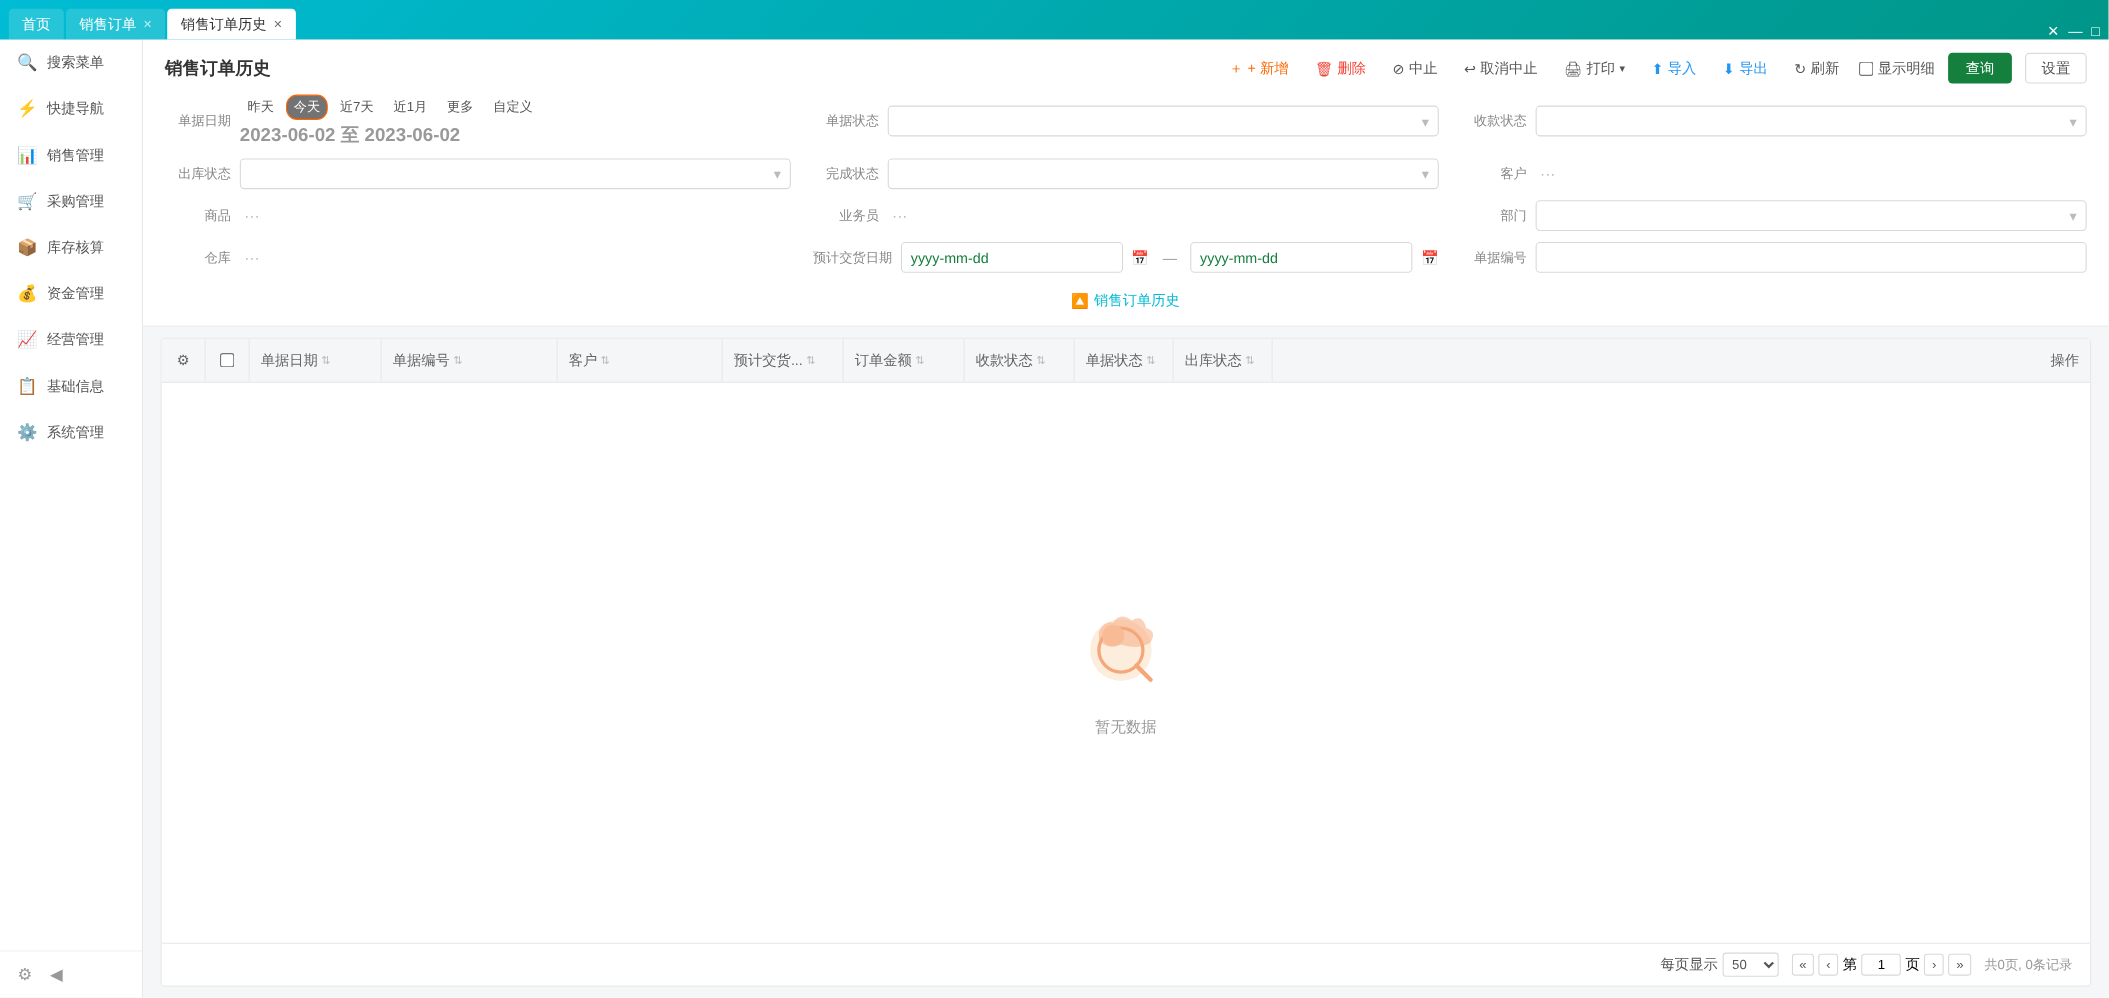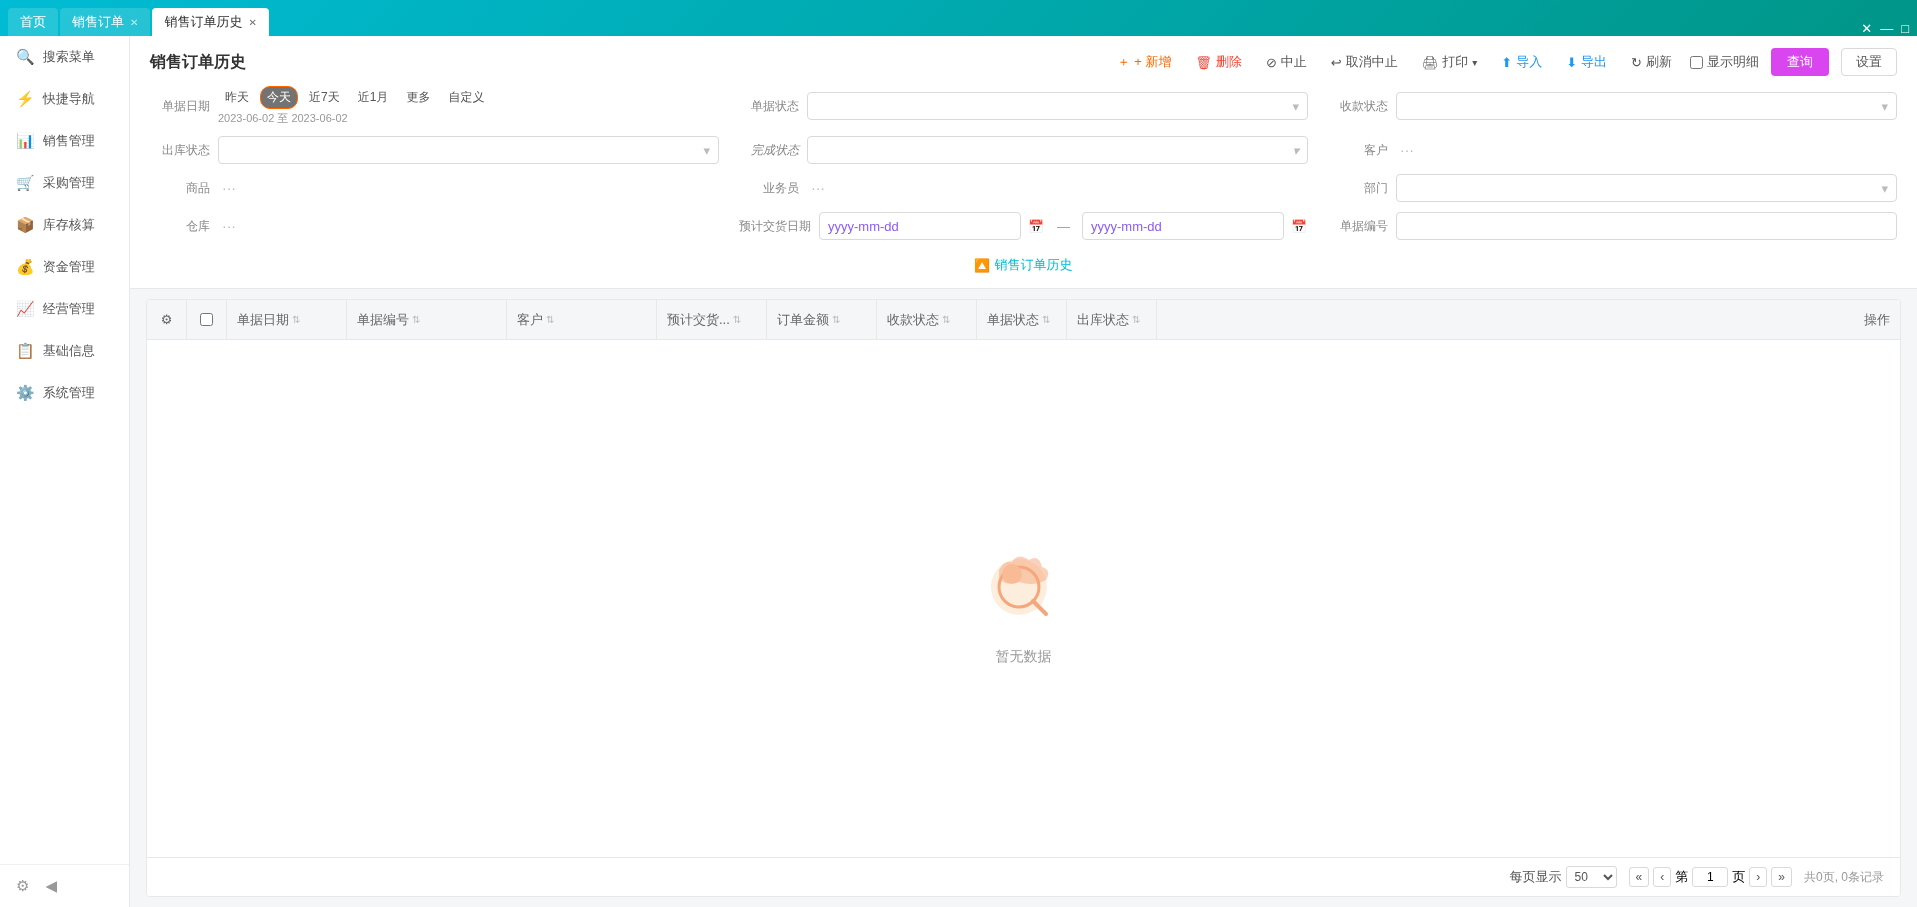"查询" .btn-query { background: #d946ef -> #15803d }
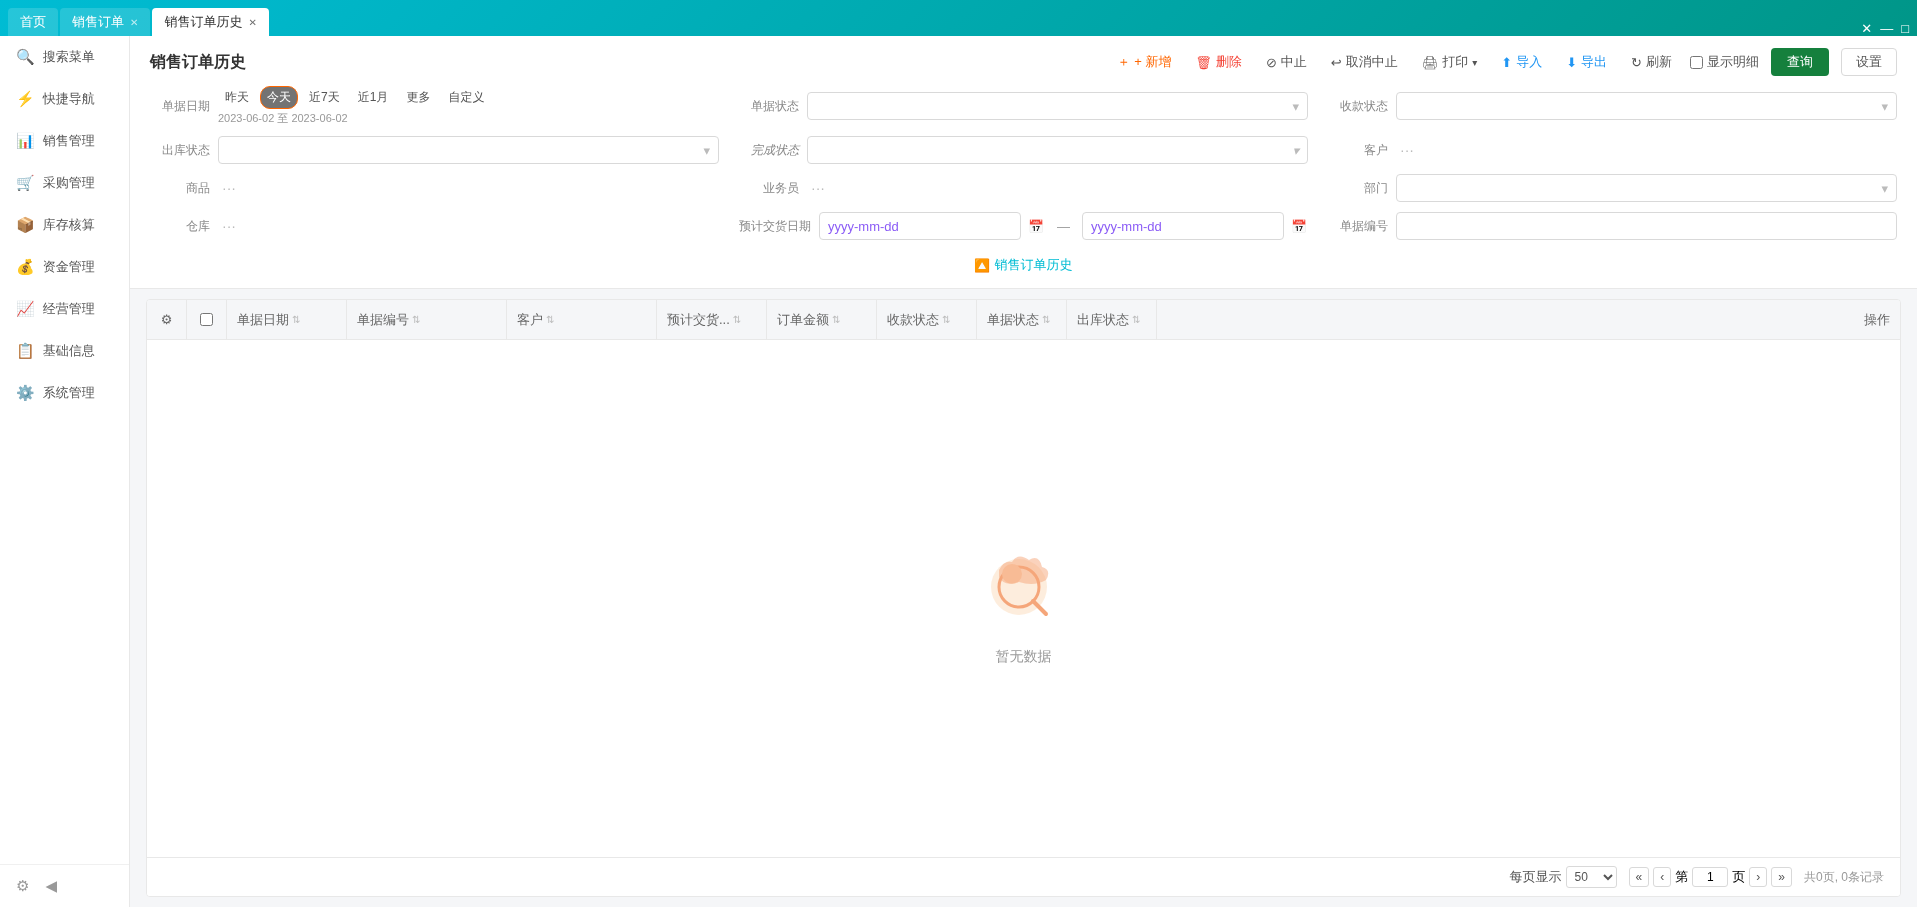"2023-06-02 至 2023-06-02" .date-range-text { font-size: 11px -> 17px; font-weight: none -> bold }
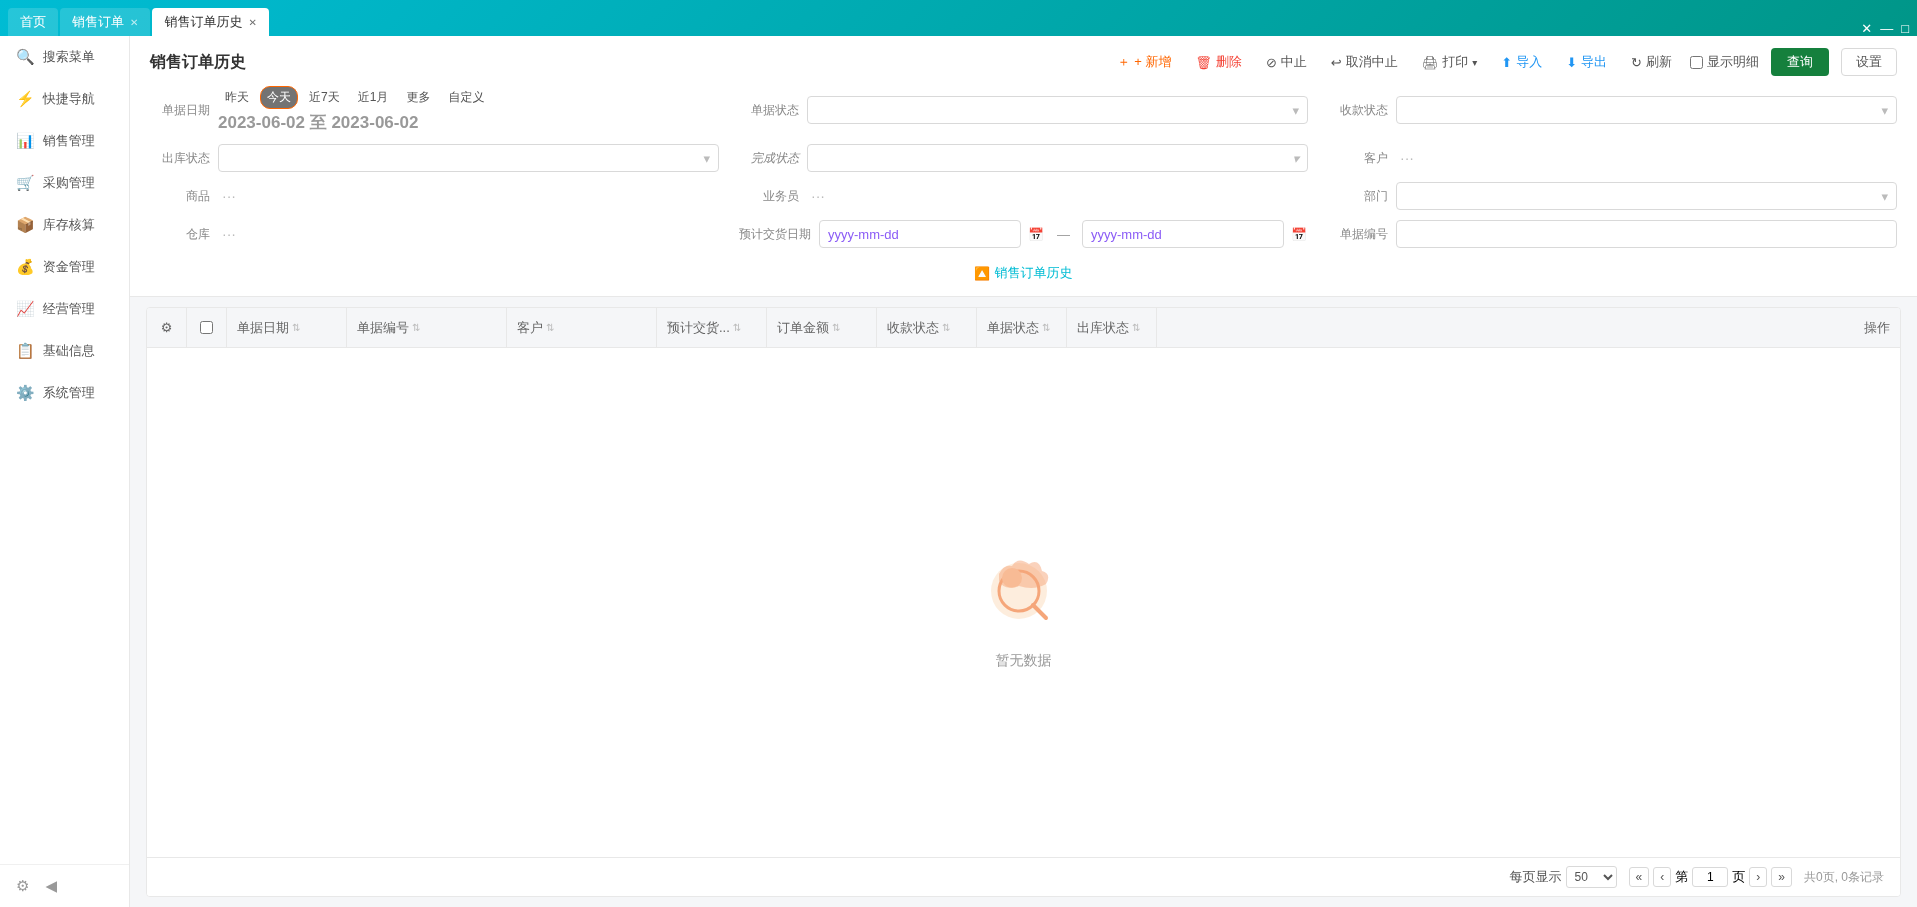"完成状态" div.filter-item { font-style: italic -> none }
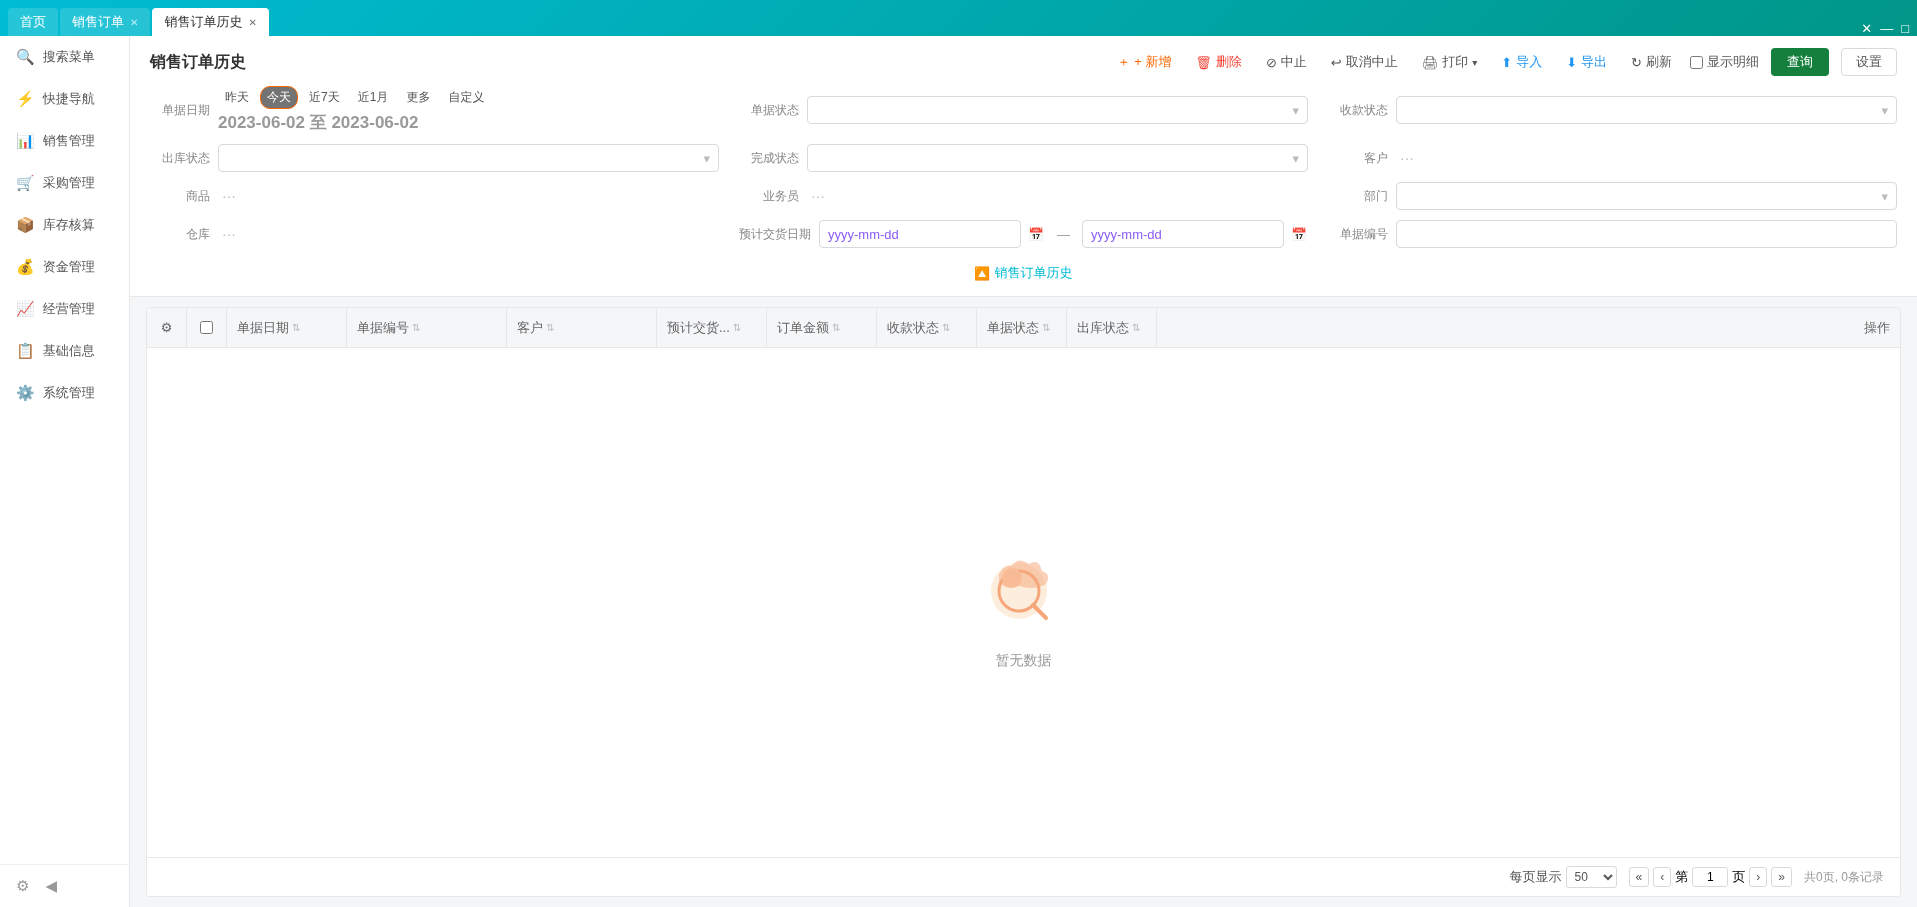"yyyy-mm-dd" .date-input { color: #8b5cf6 -> #15803d }
